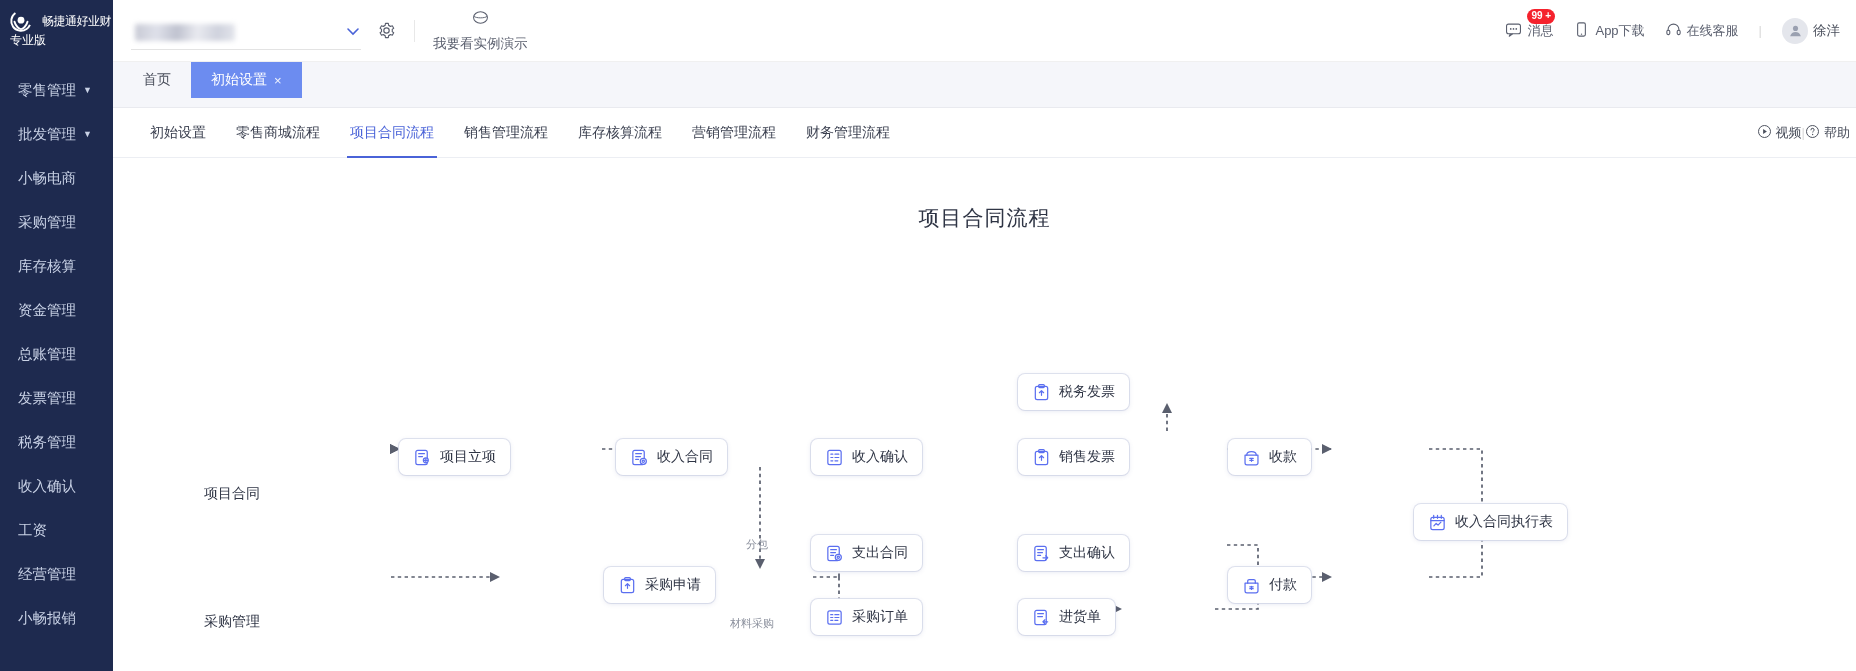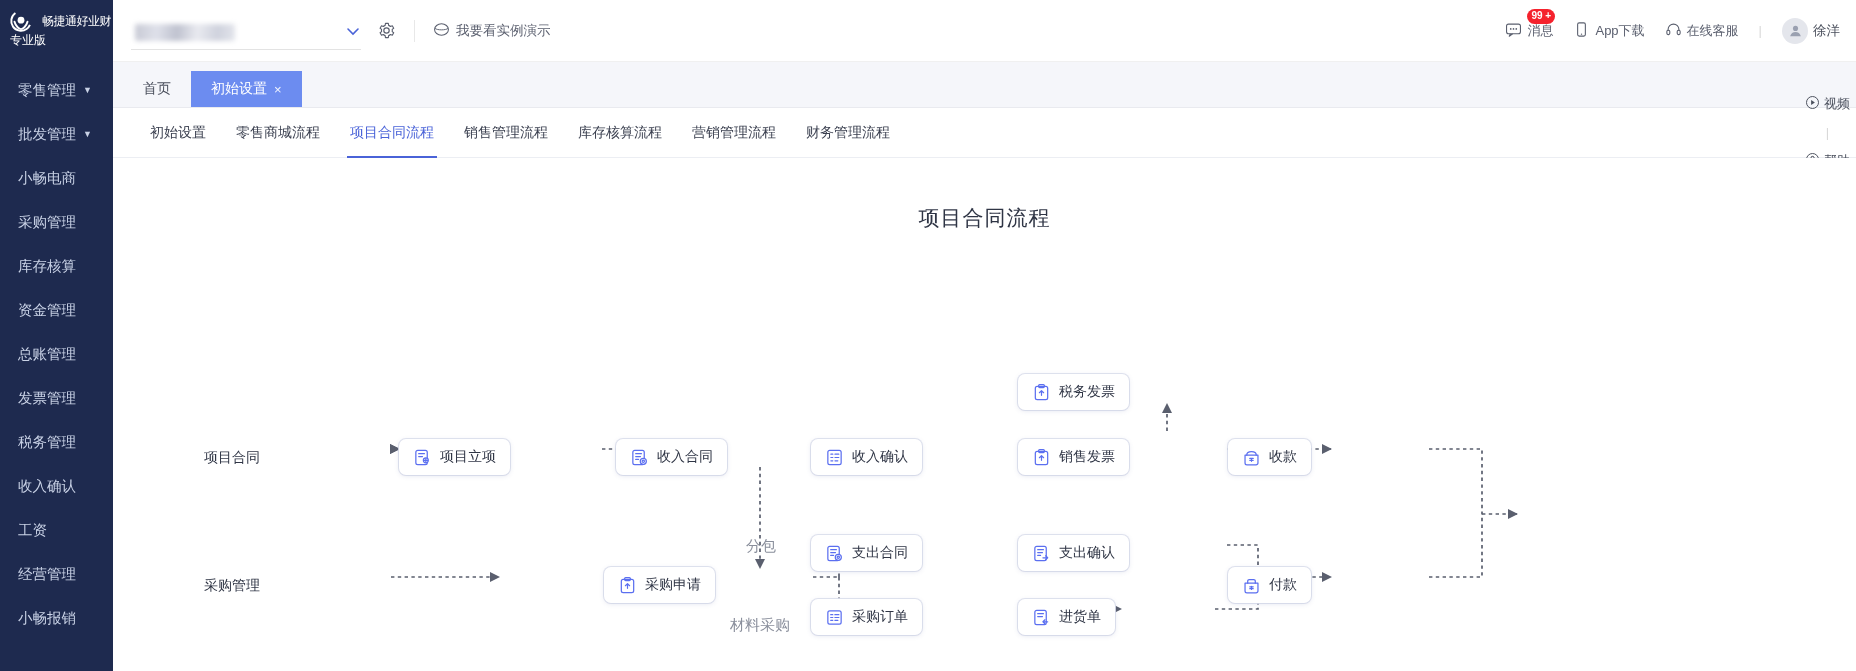"我要看实例演示" .demo-link { flex-direction: none -> column }
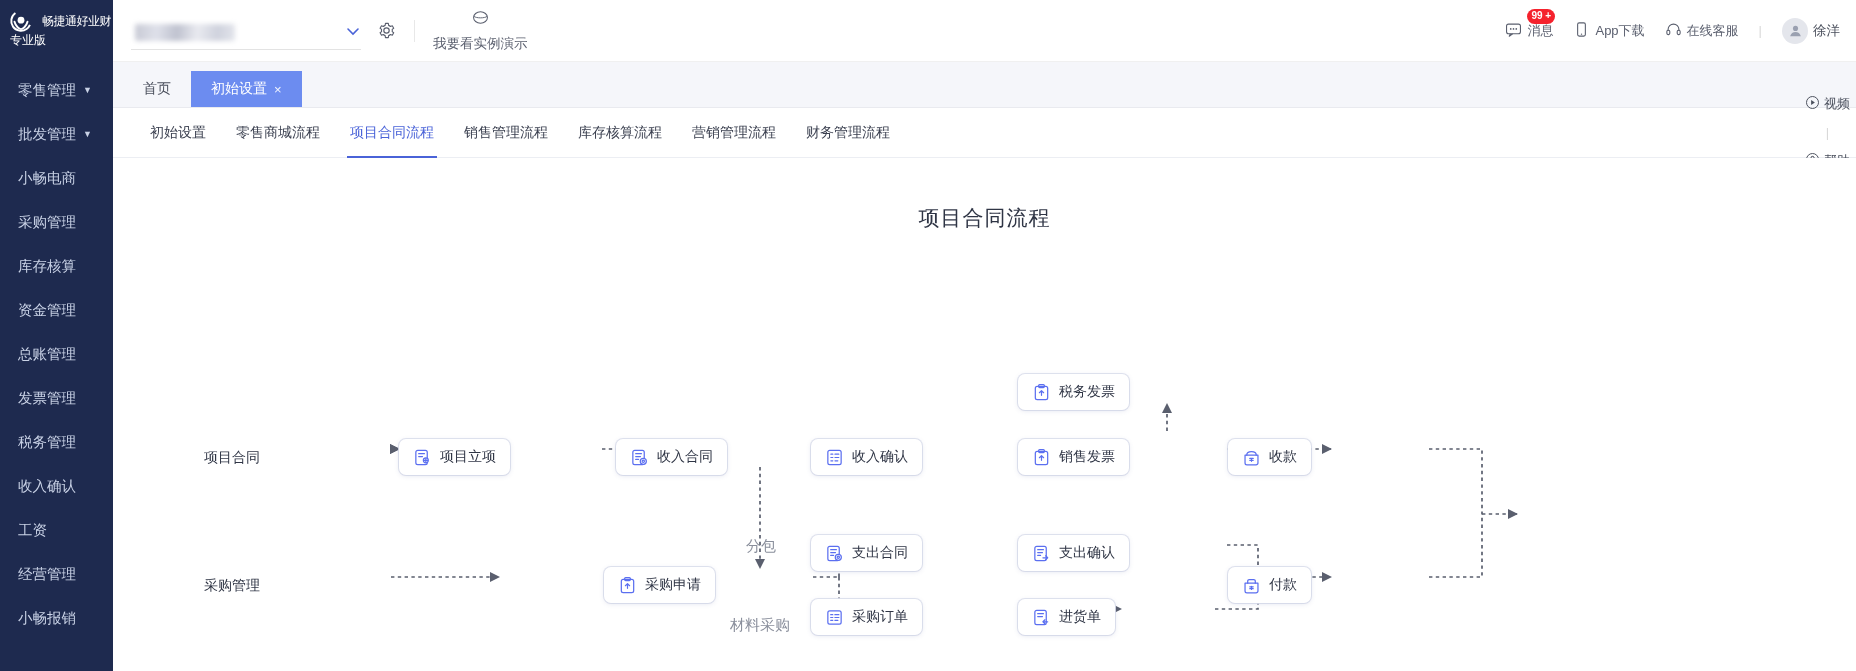"首页" .tabstrip { align-items: flex-end -> none }
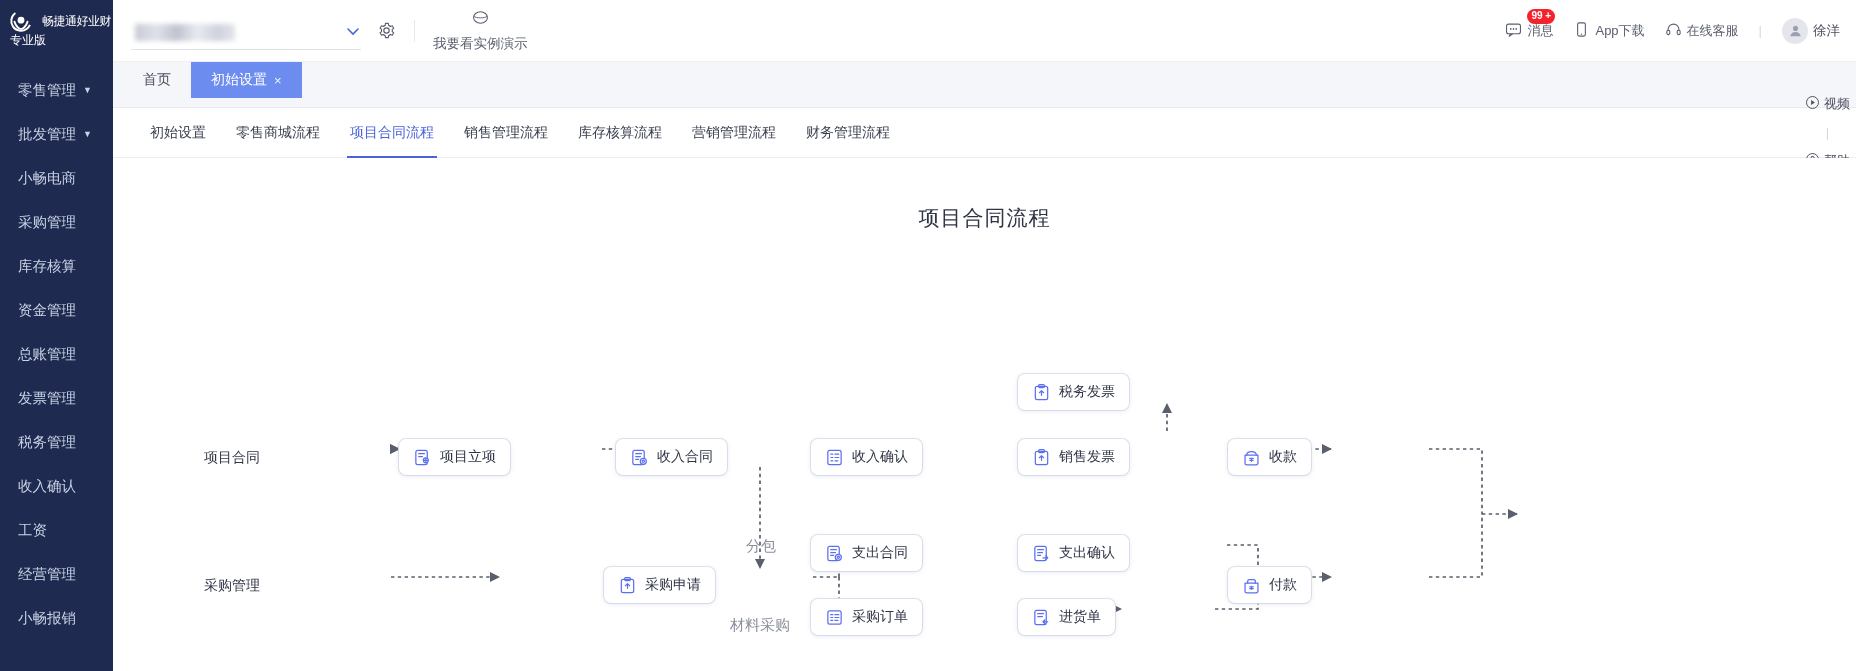"视频" .subtabs-right { flex-direction: column -> none; gap: 12px -> 0 }
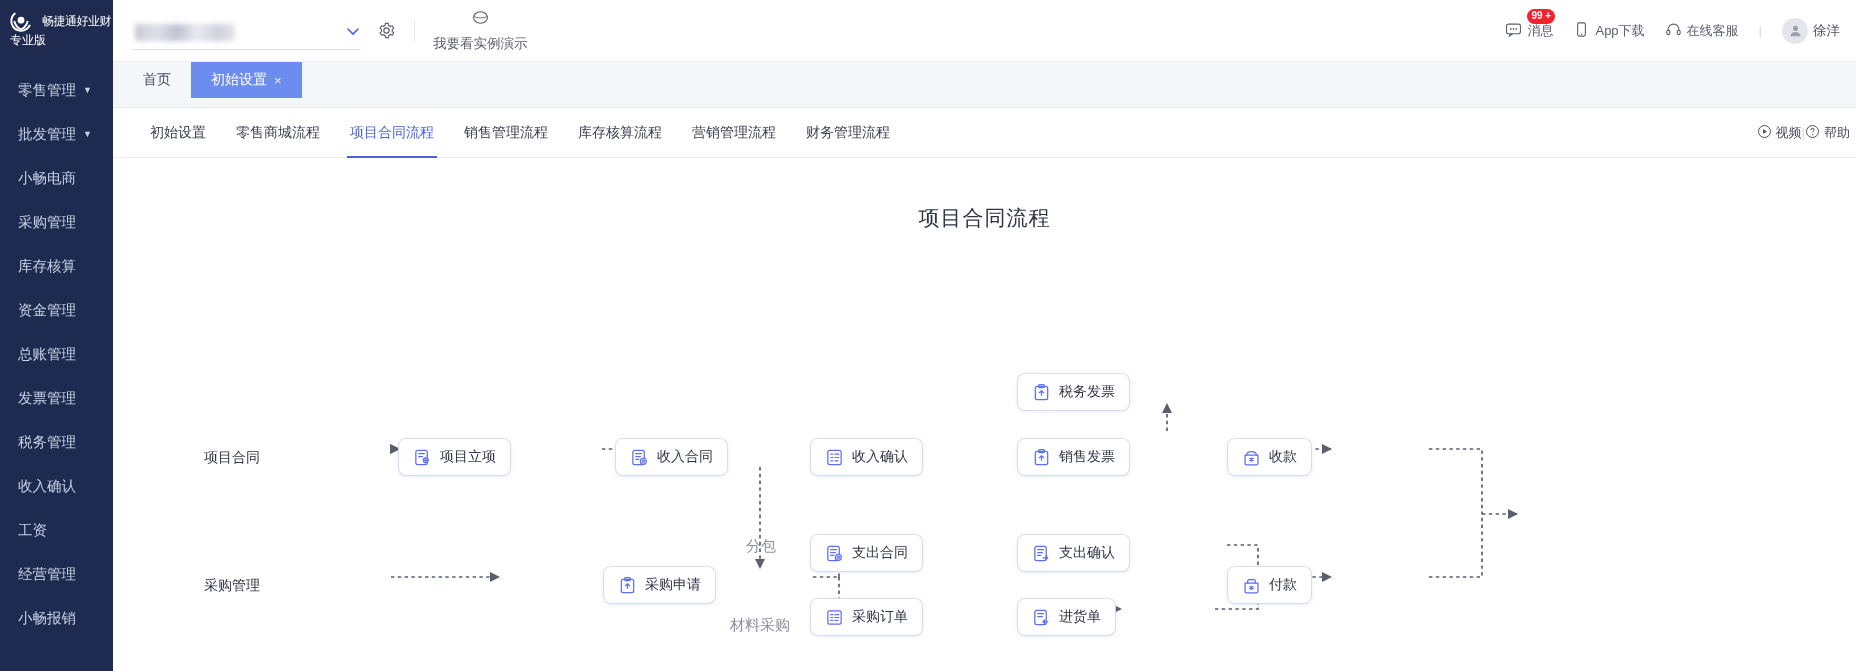"项目合同" .lane-label { margin-top: none -> 36px }
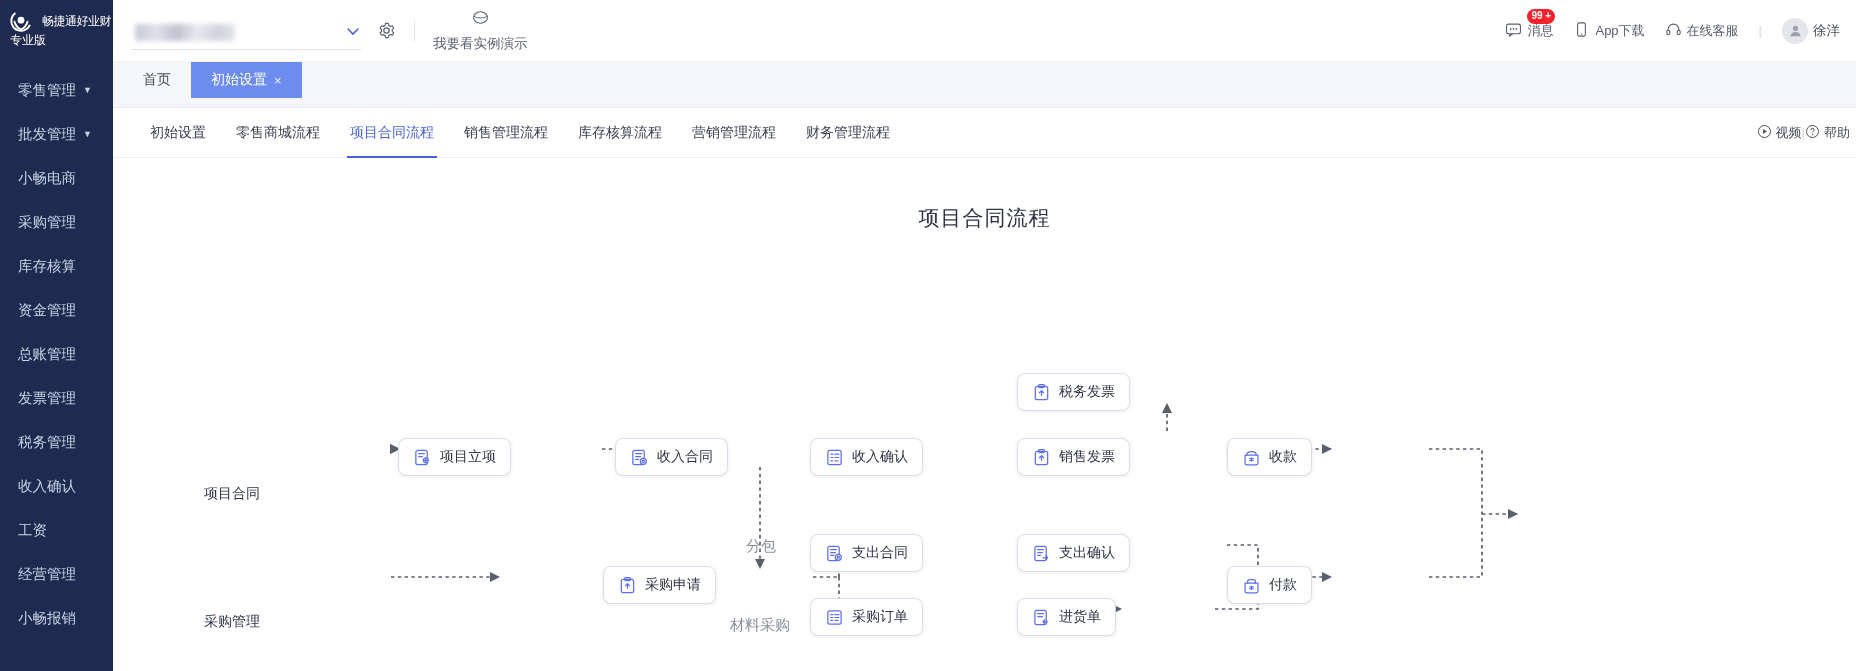"收入合同执行表" div.node { html: none -> <div> <svg> <g> <rect></rect> <path></path> <path></path> </g> </svg> <span>收入合同执行表</span> </div> }
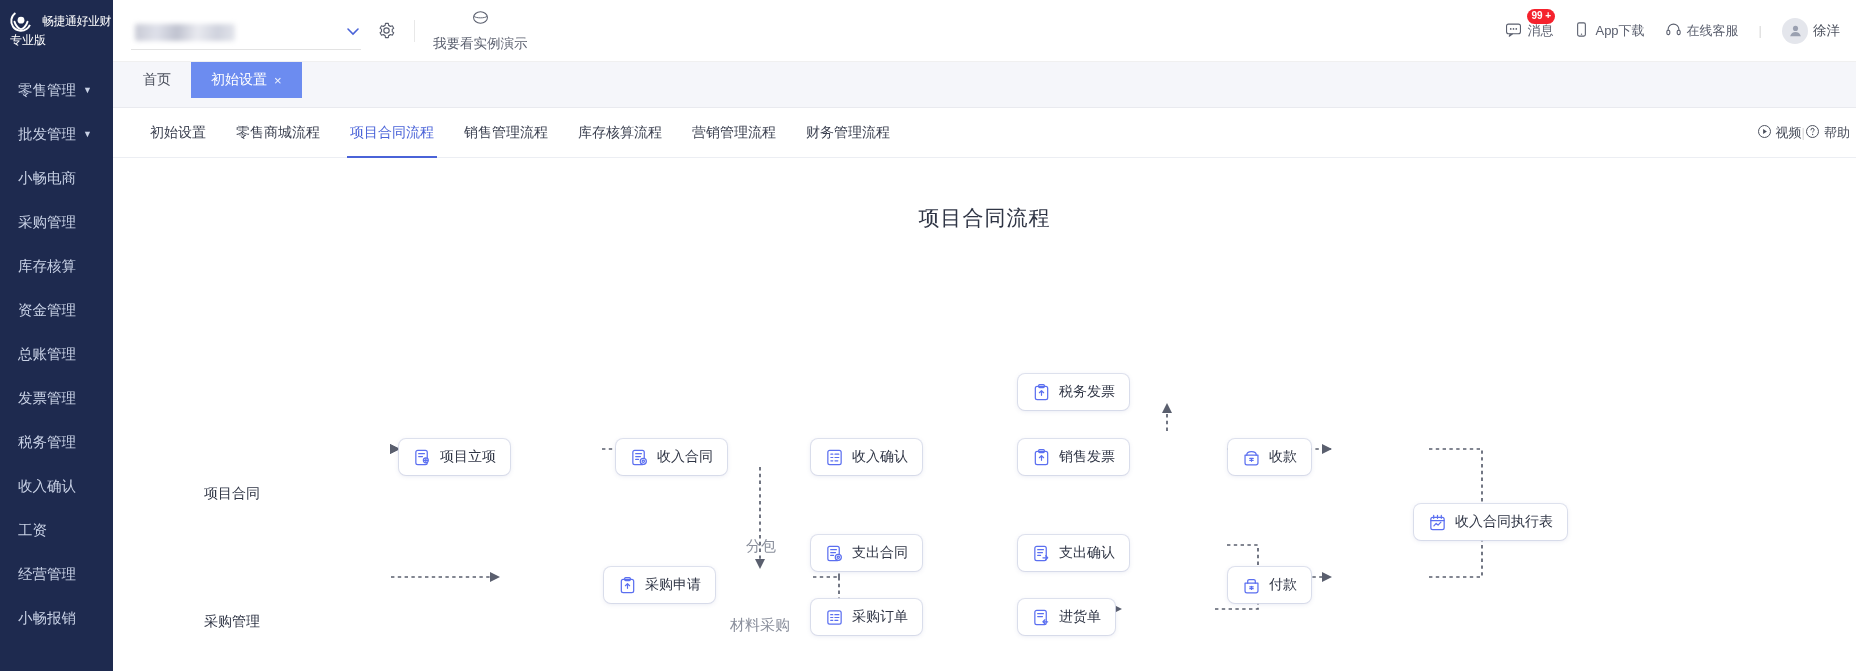"分包" .edge-label { font-size: 15px -> 11px }
